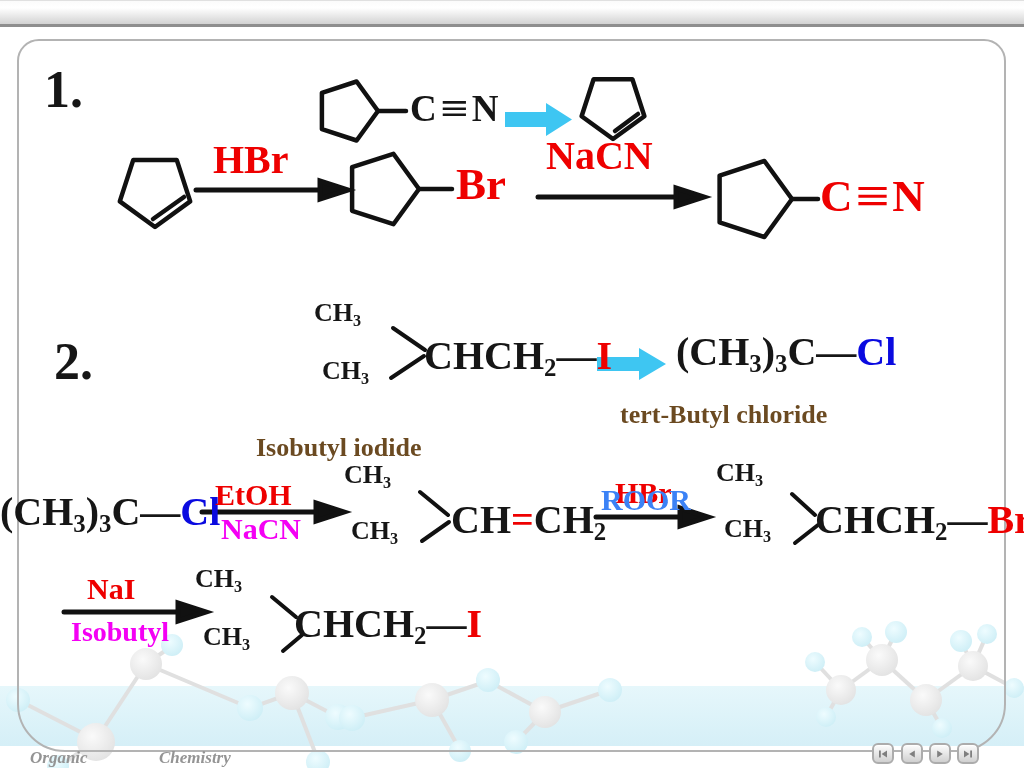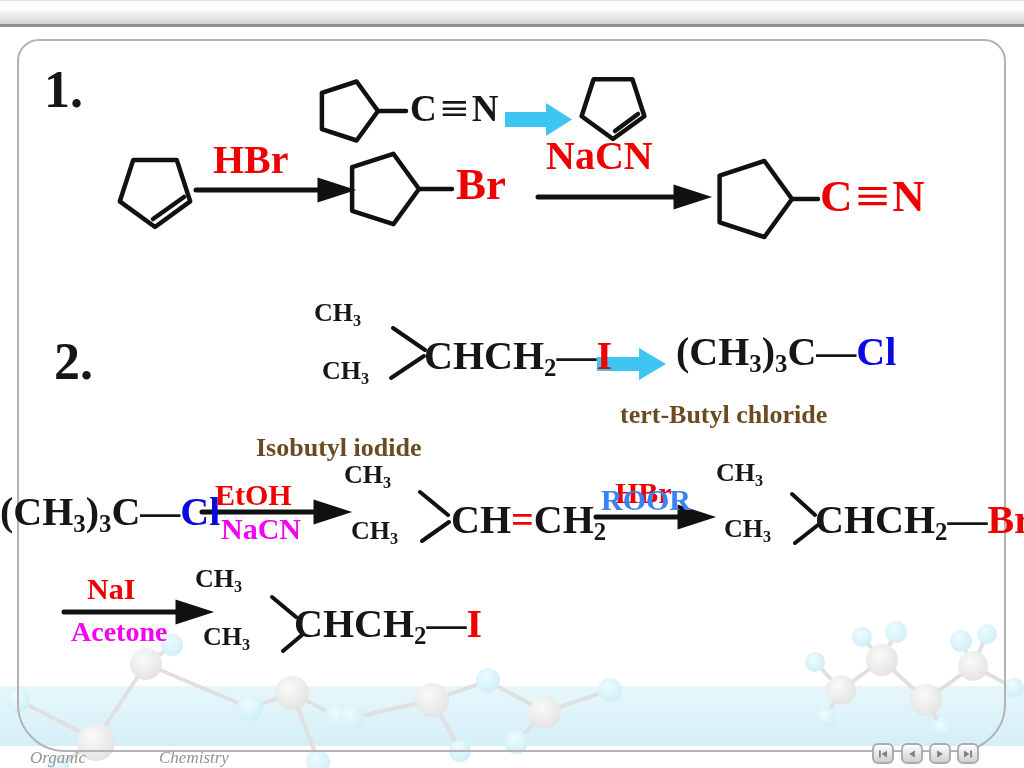"Acetone" div.t { text: Acetone -> Isobutyl }
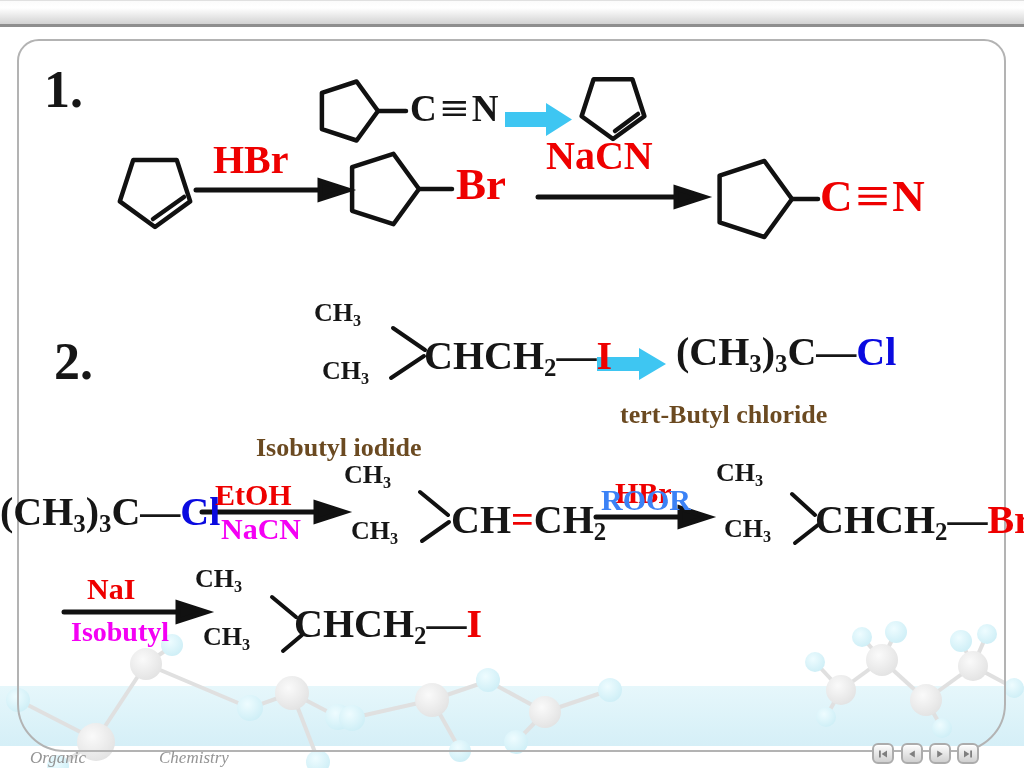"Organic" .footer-txt { font-weight: normal -> bold }
